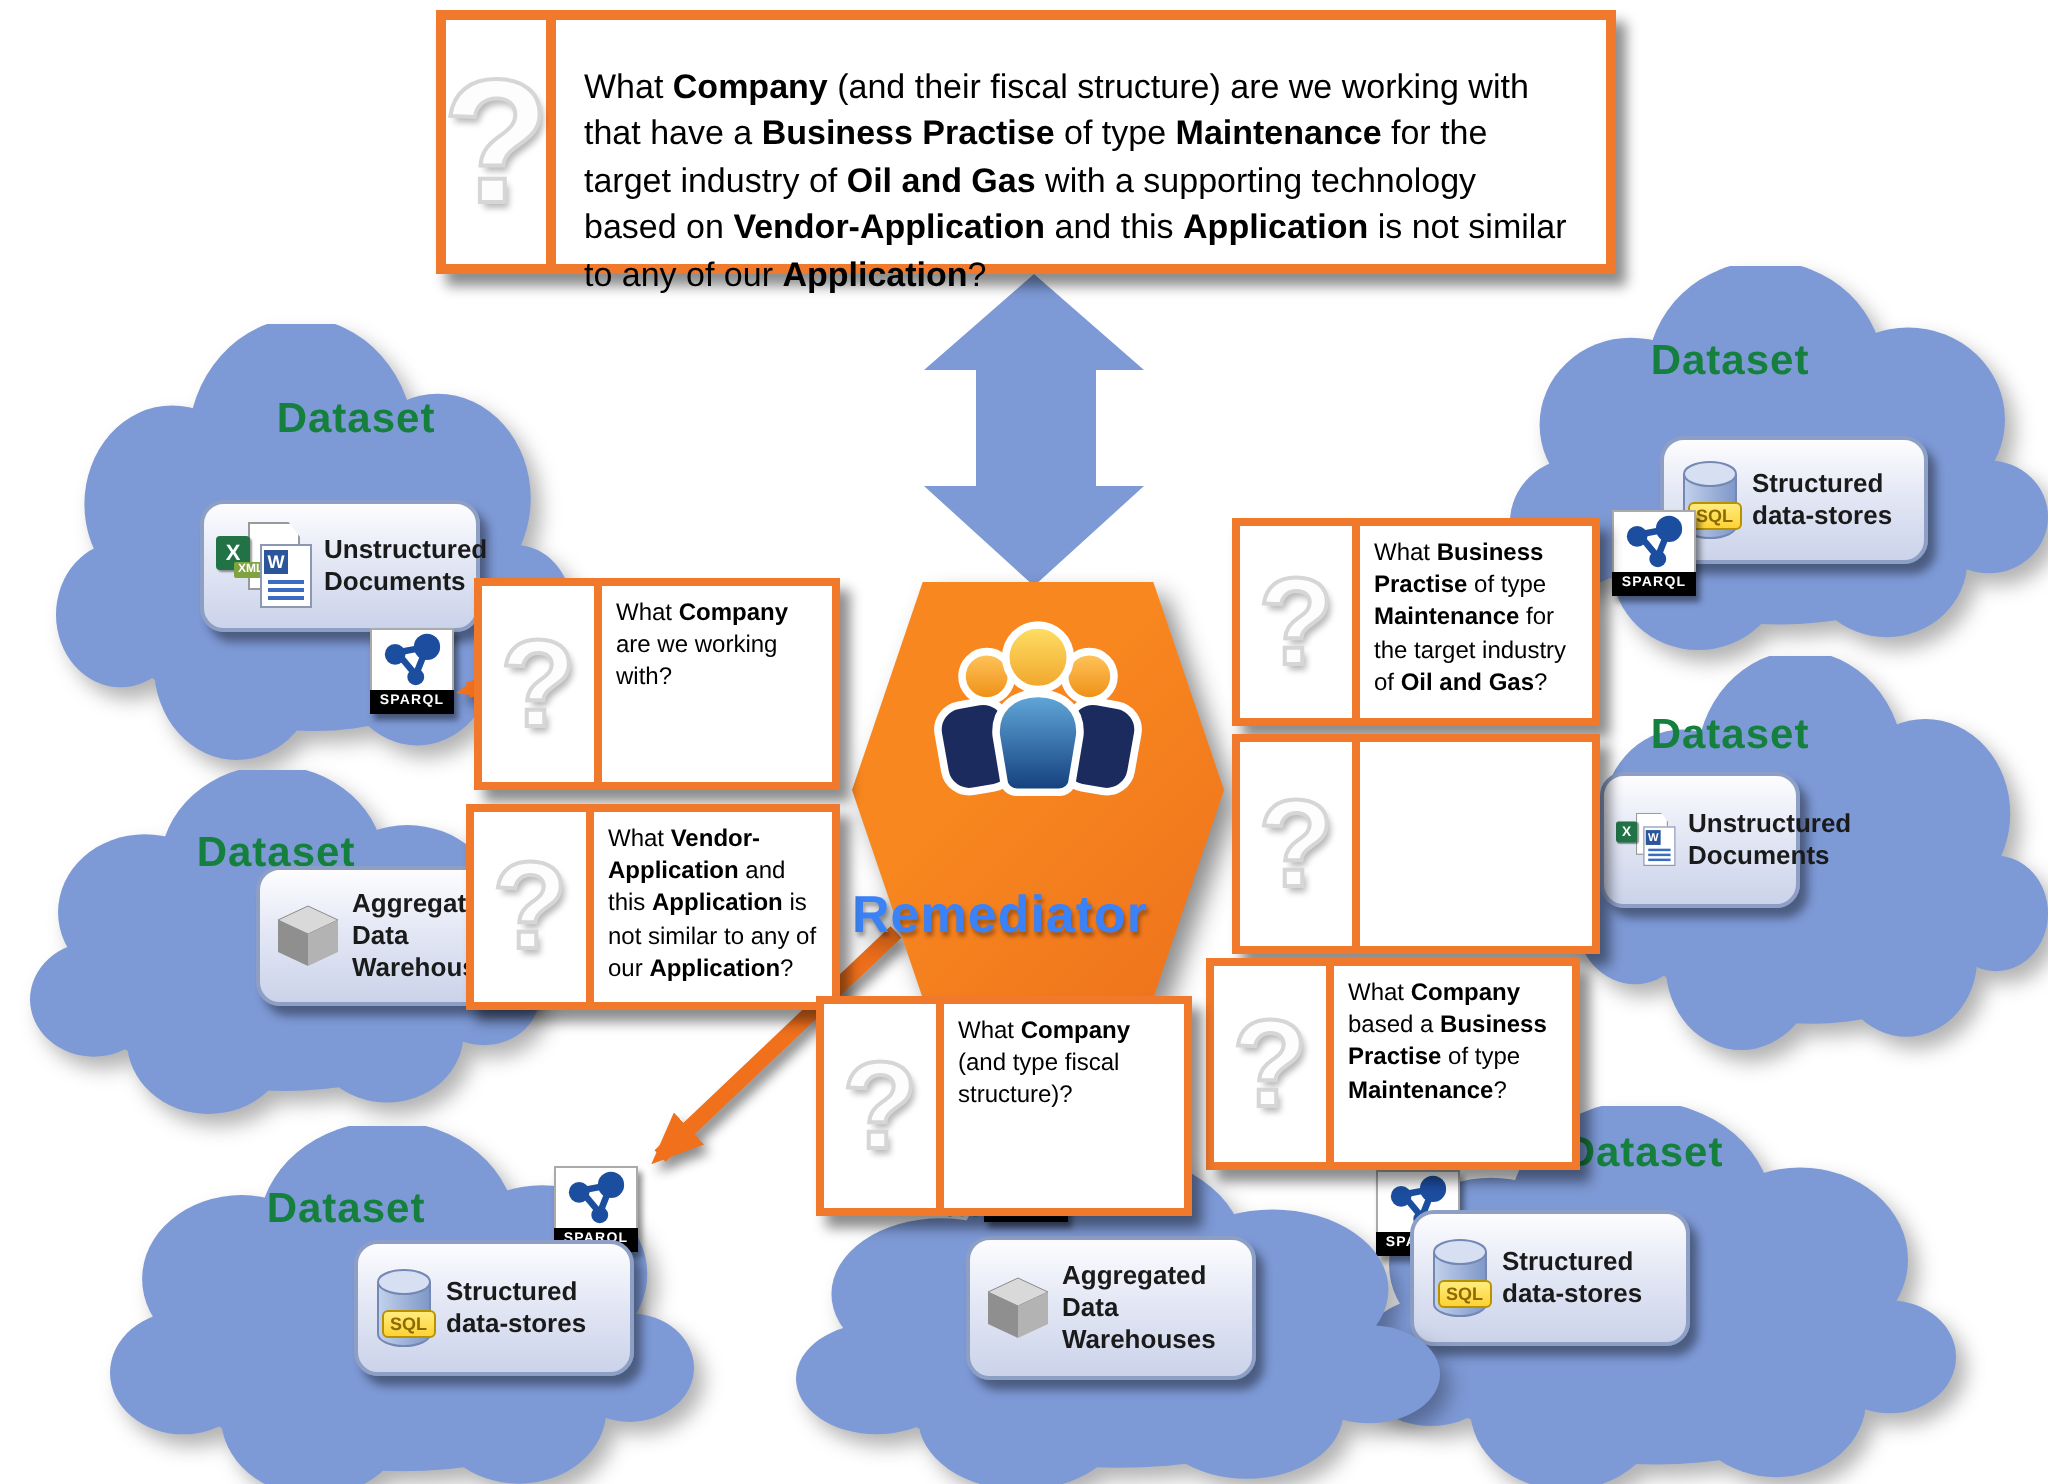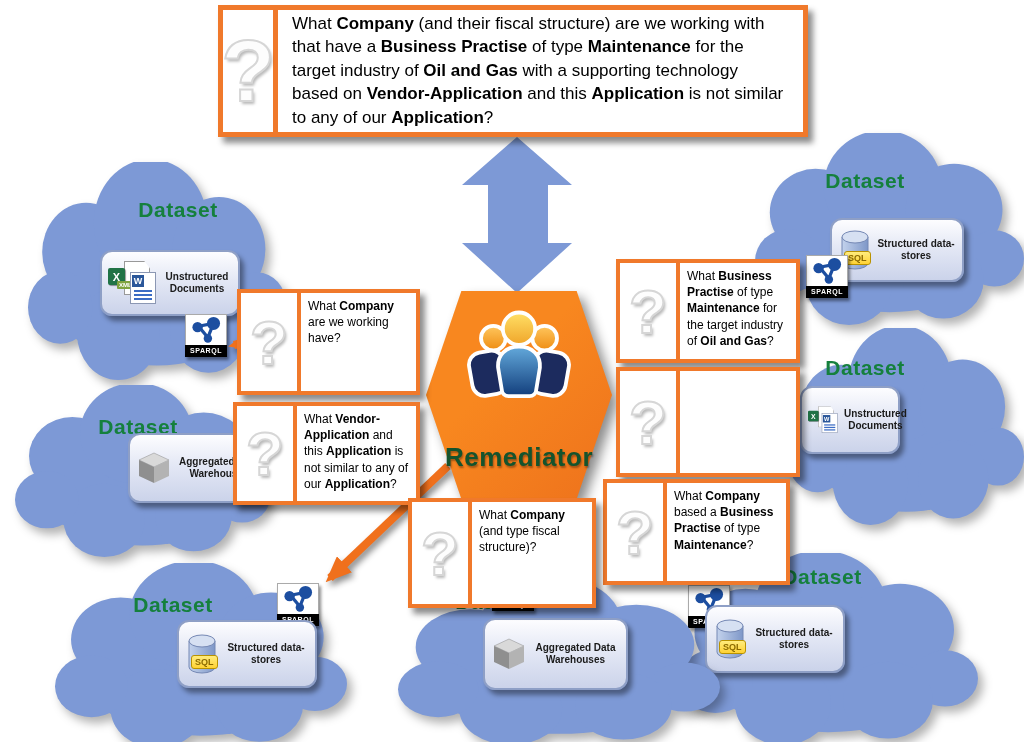"What Company (and their fiscal" #main-qbox .qtext { padding: 2px 14px -> 22px 14px }
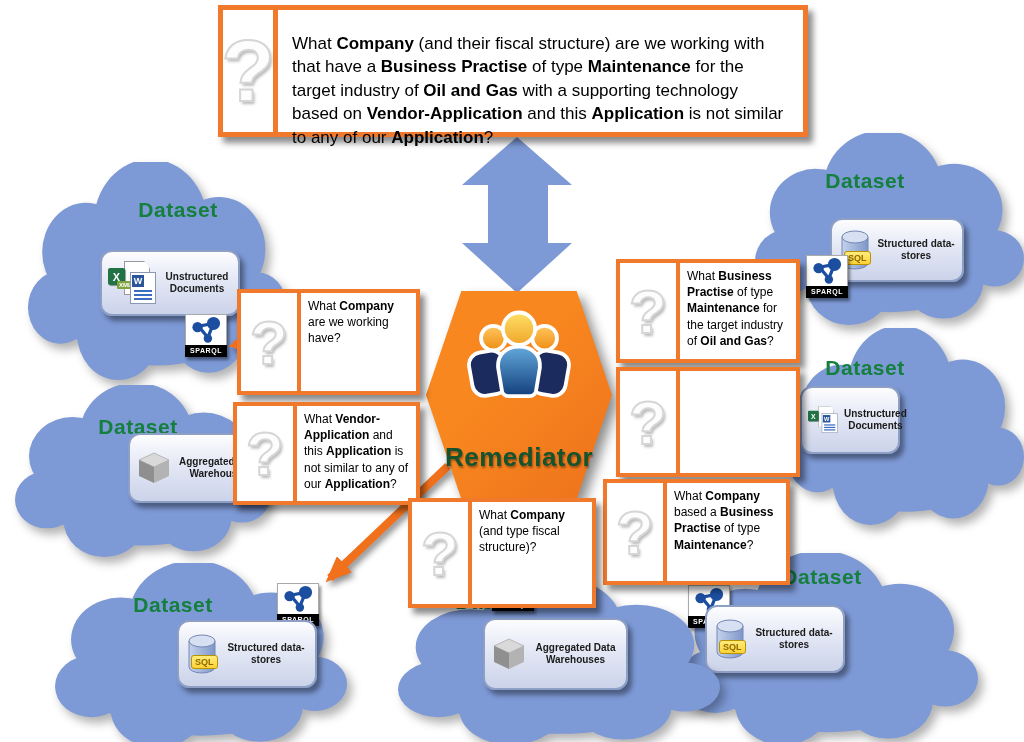"Structured data-stores" .store-label { font-size: 10px -> 13px; text-align: center -> left }
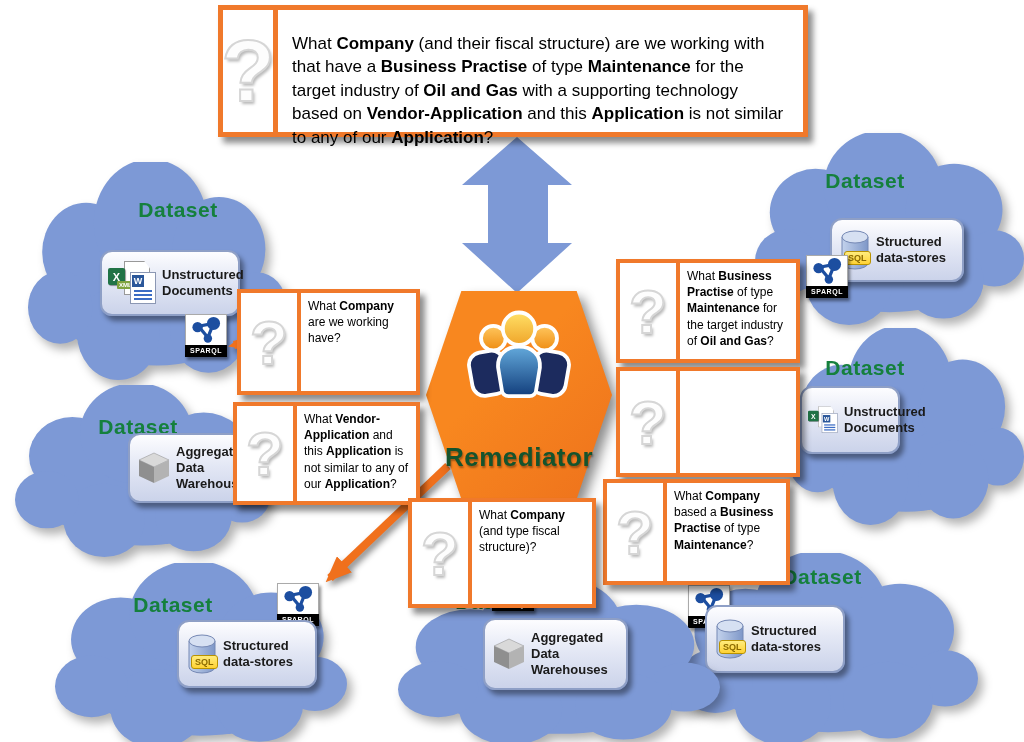"are we working have?" span { text: have -> with }
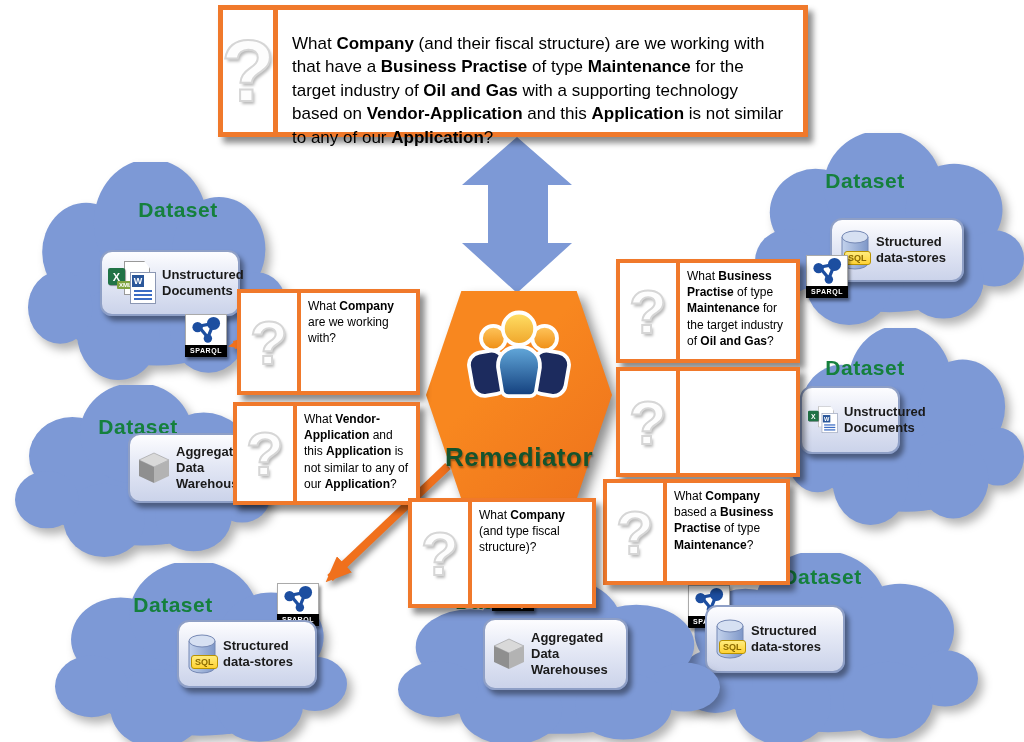"Remediator" #remediator-label { color: #14532d -> #3b82f6; text-align: center -> left }
